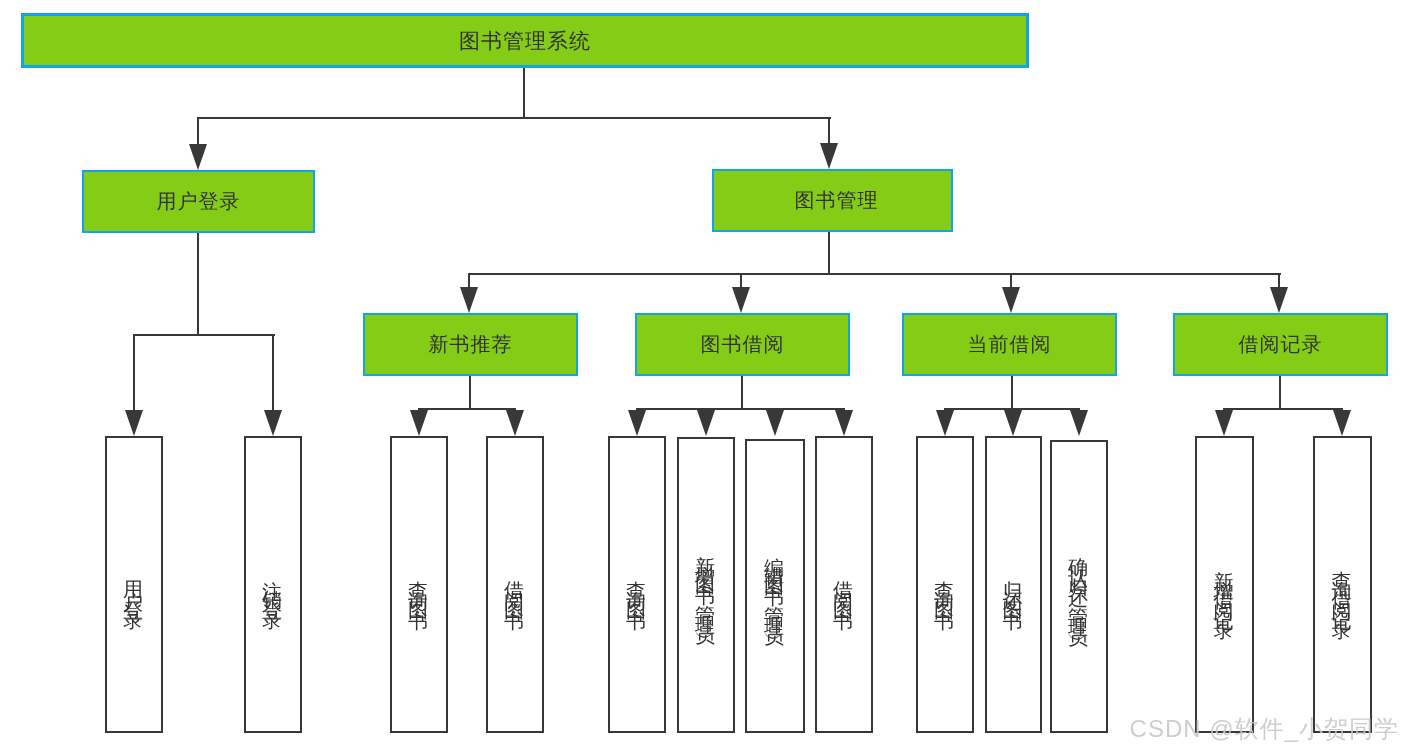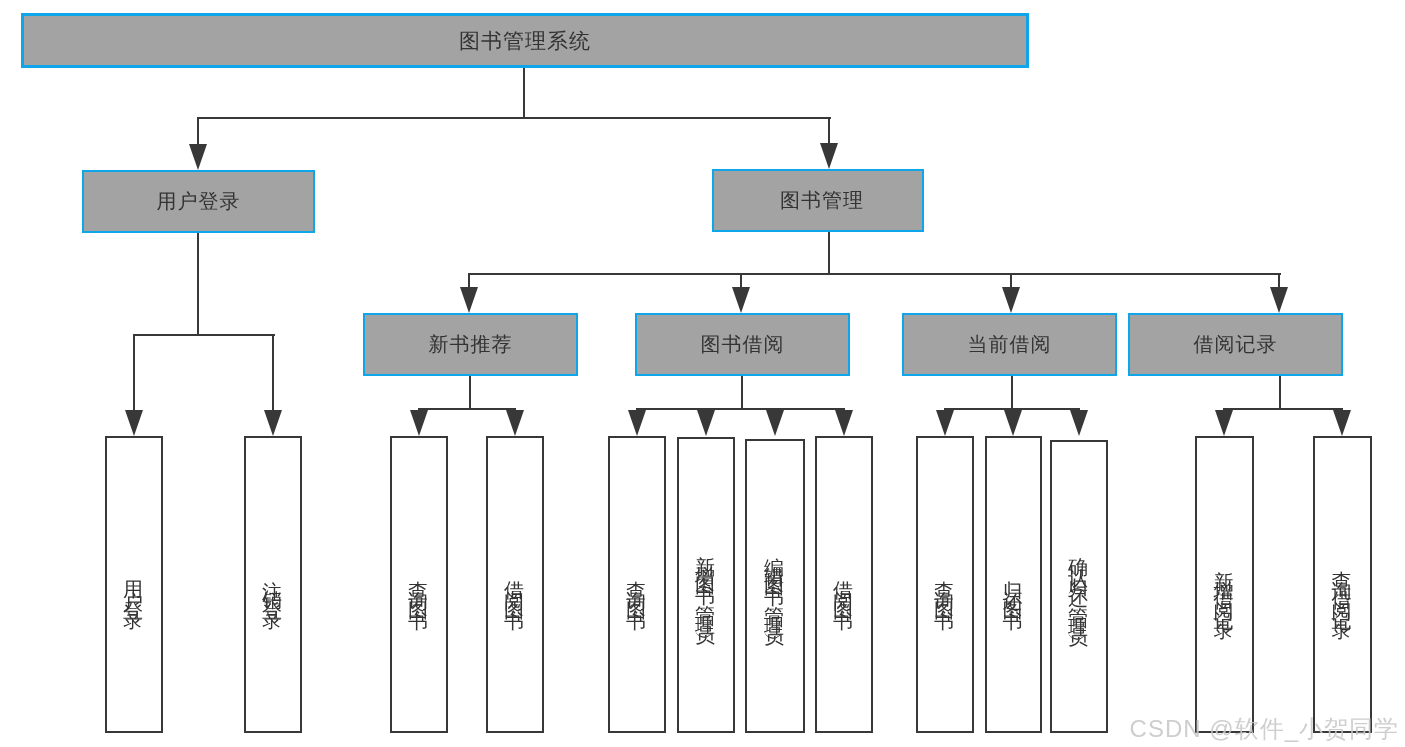"图书管理系统" .node { background: #a3a3a3 -> #84cc16 }
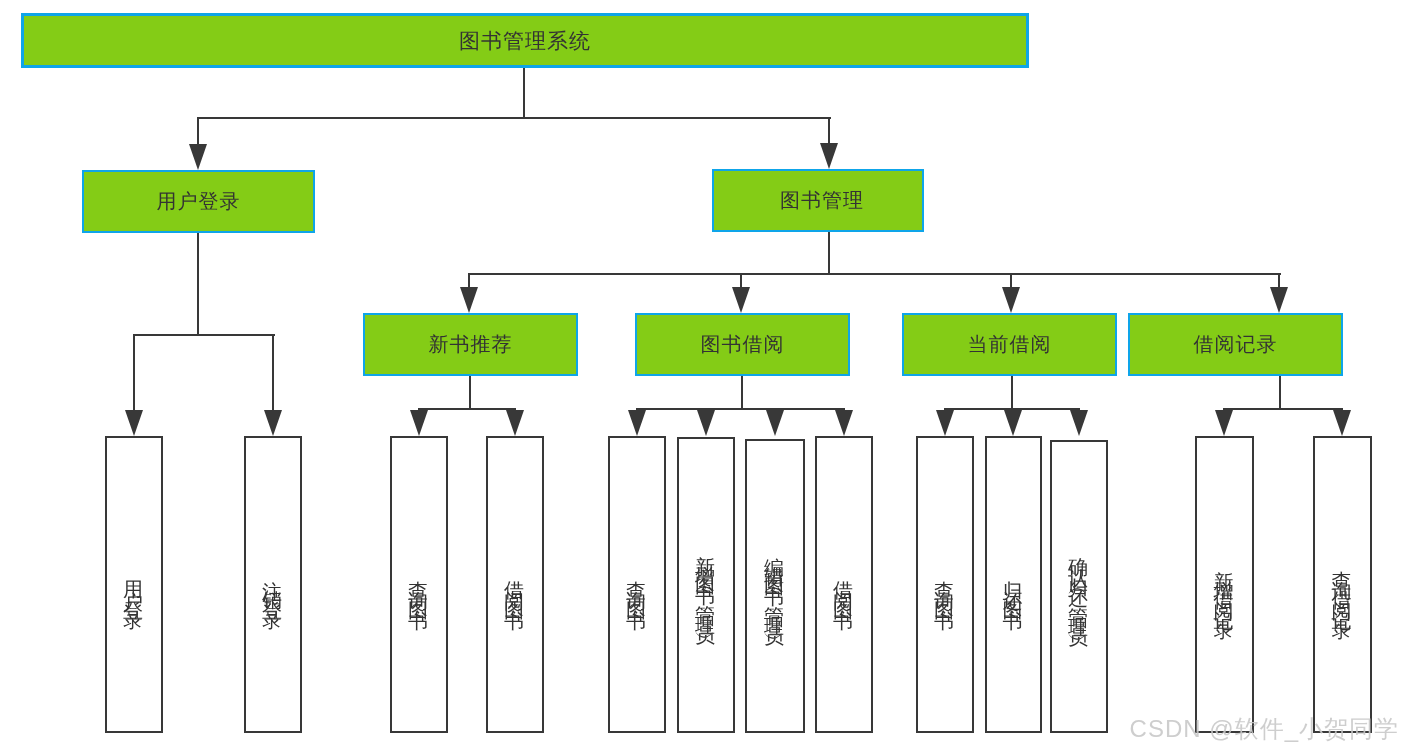"图书管理" div.node { width: 212px -> 241px }
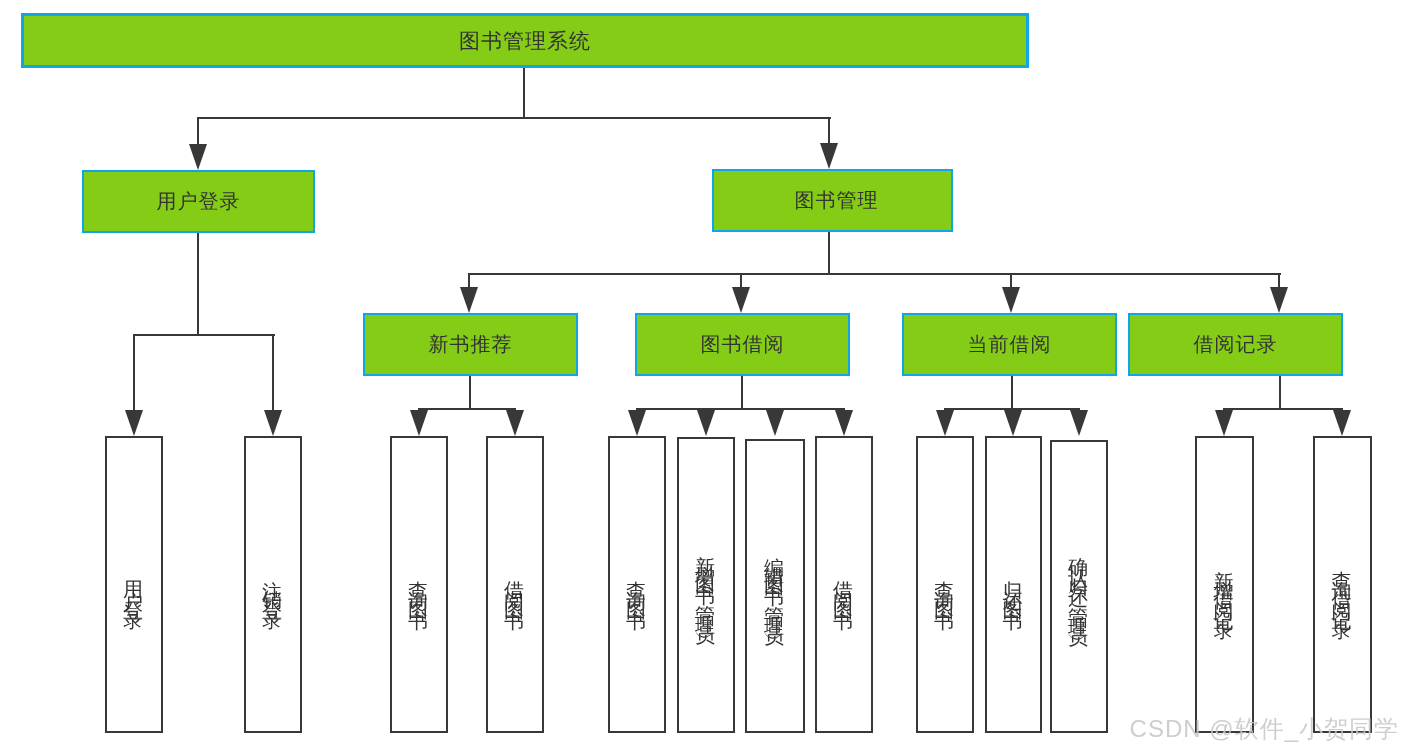"借阅记录" div.node { left: 1128px -> 1173px }
